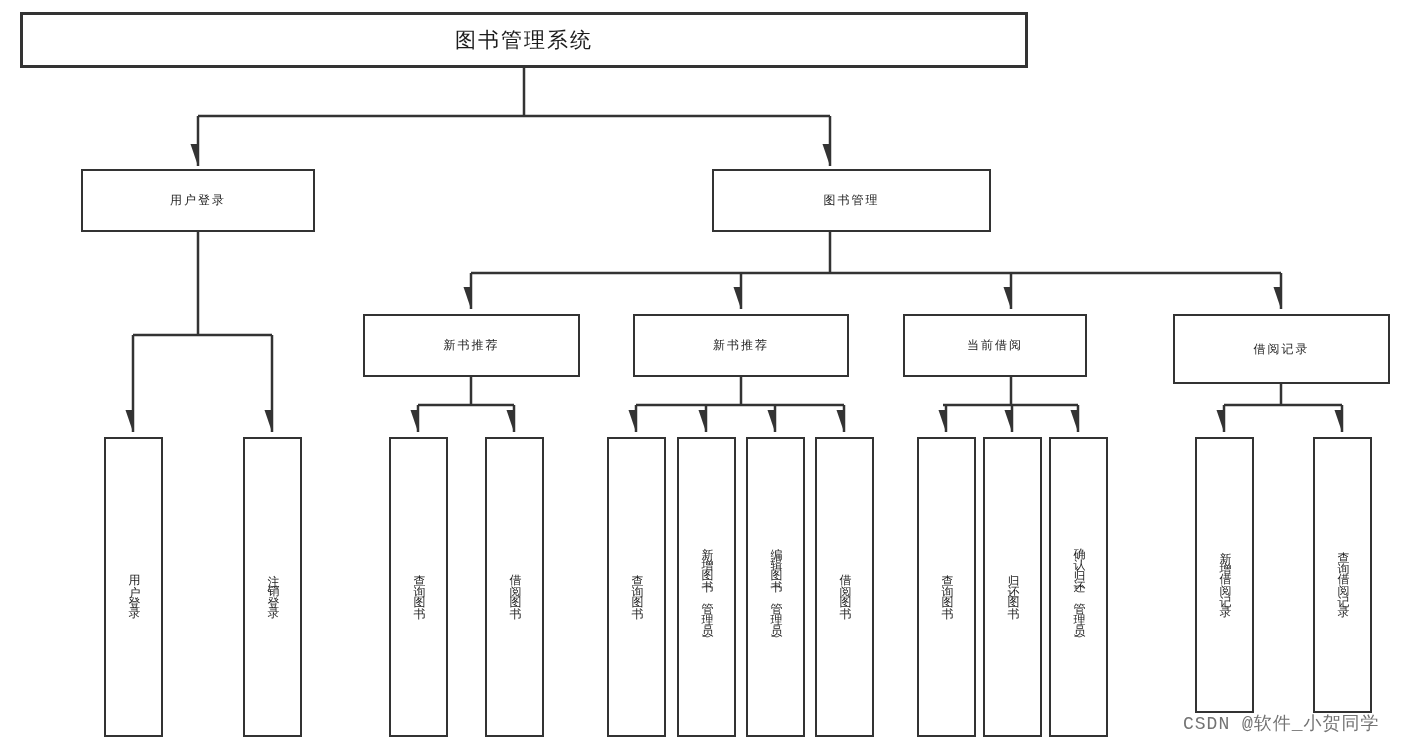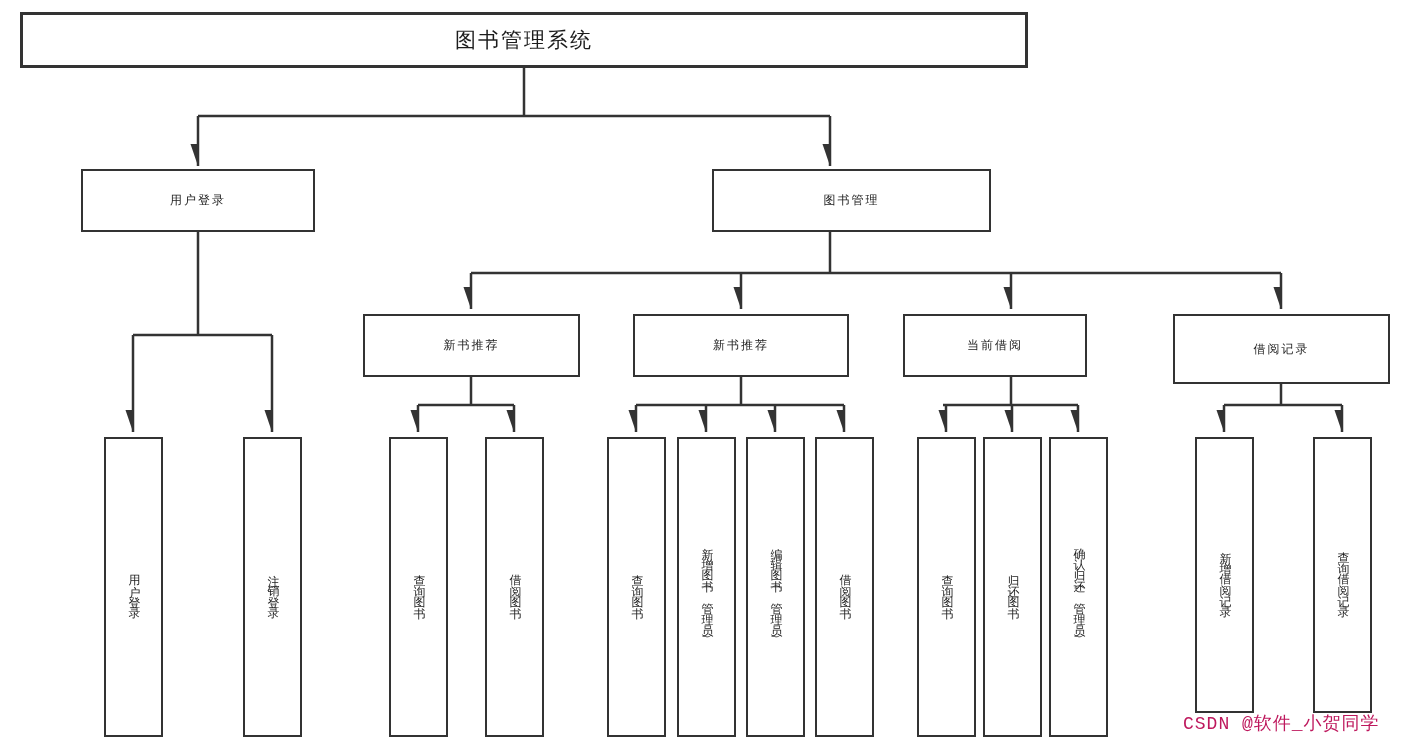"CSDN @软件_小贺同学" #watermark { color: #be185d -> #737373 }
